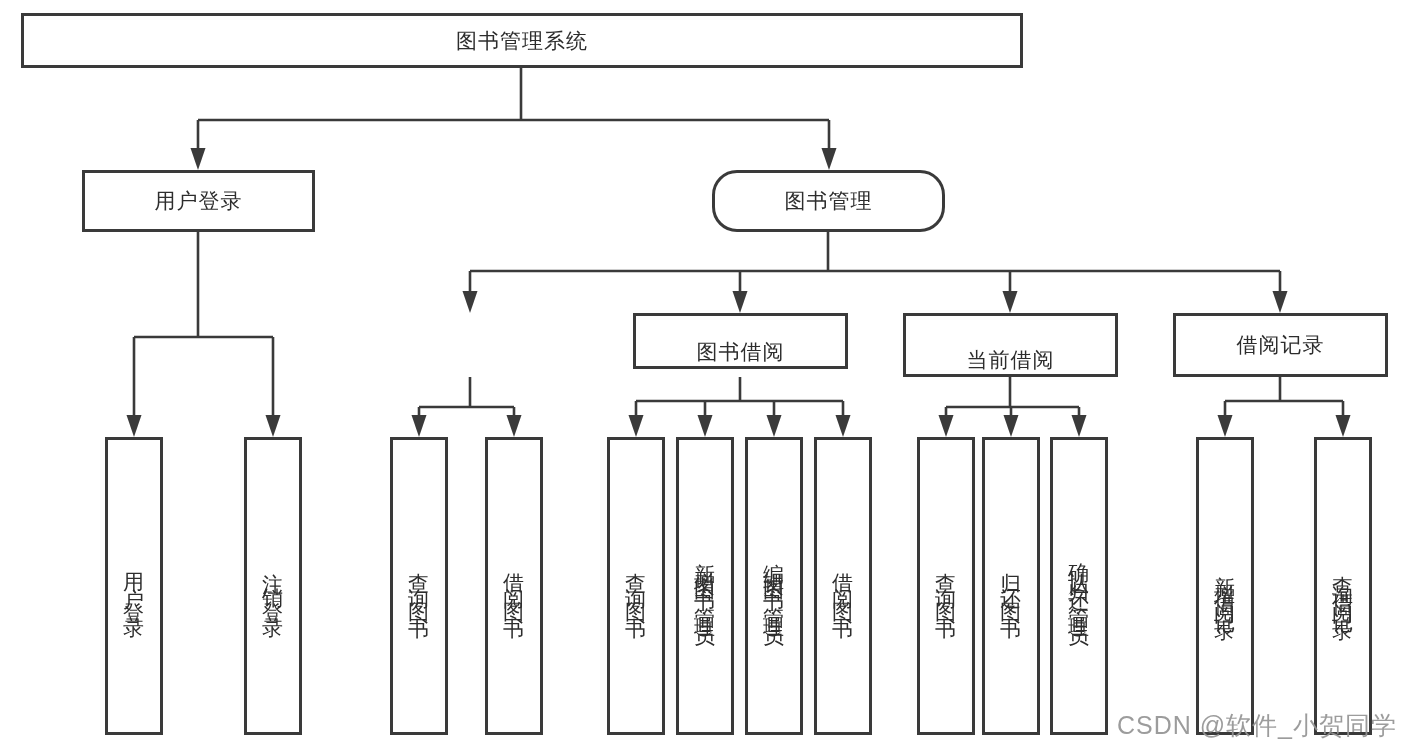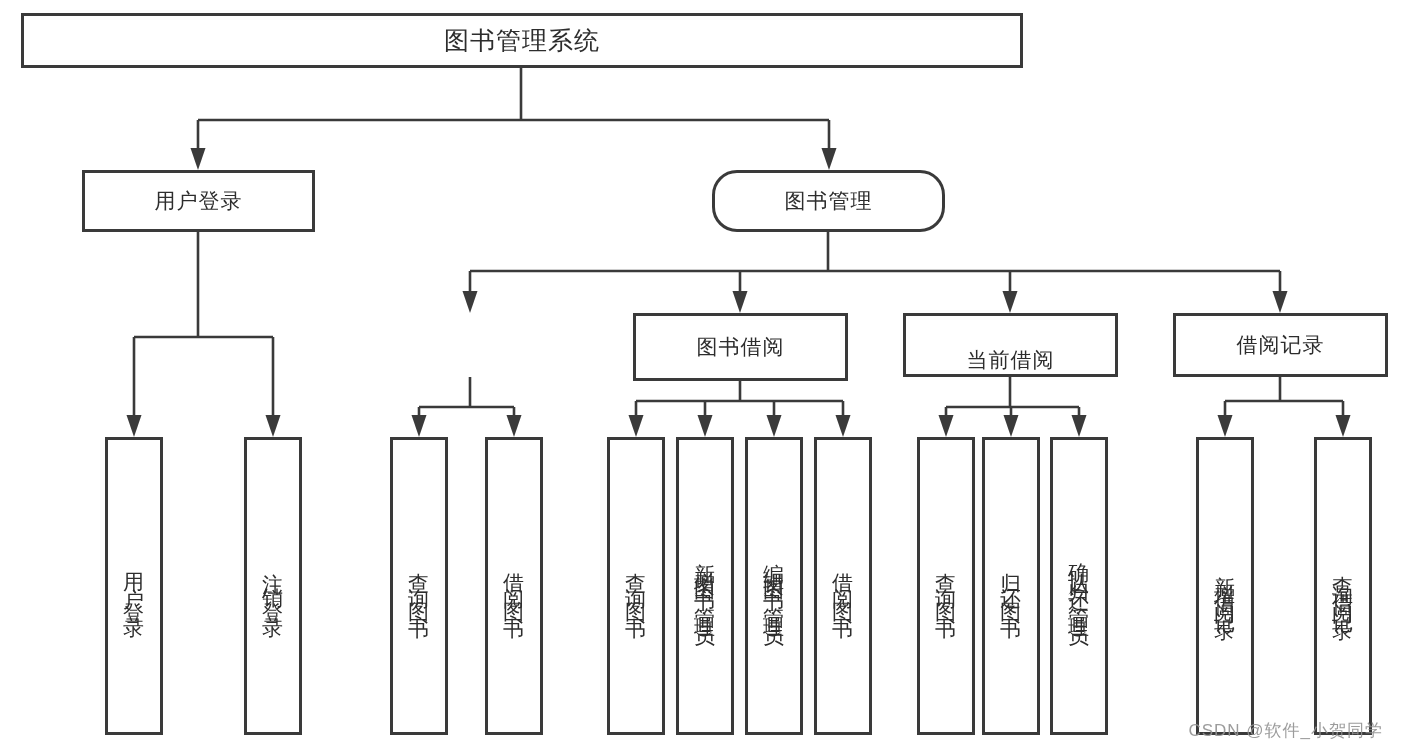"图书管理系统" .box.root { font-size: 25px -> 21px }
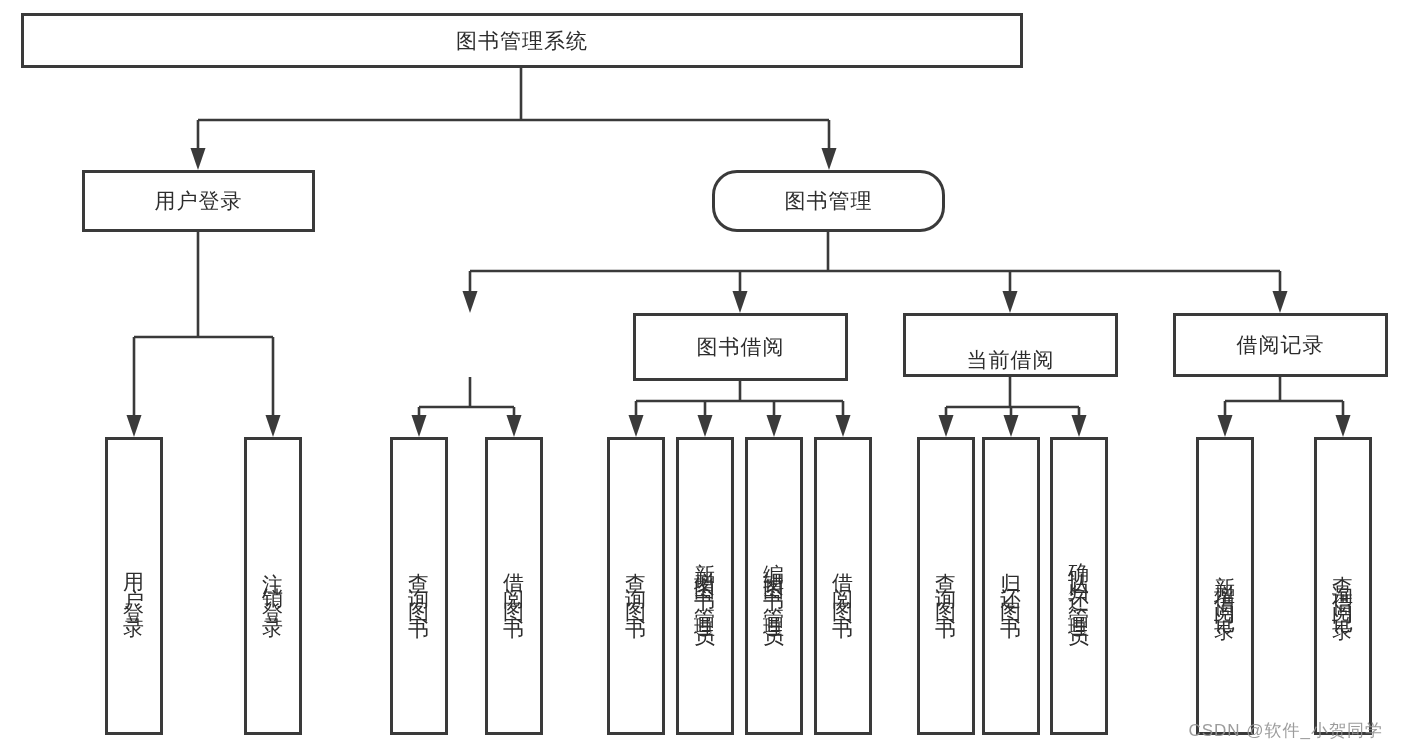"图书借阅" div.box { align-items: none -> flex-end; height: 68px -> 56px }
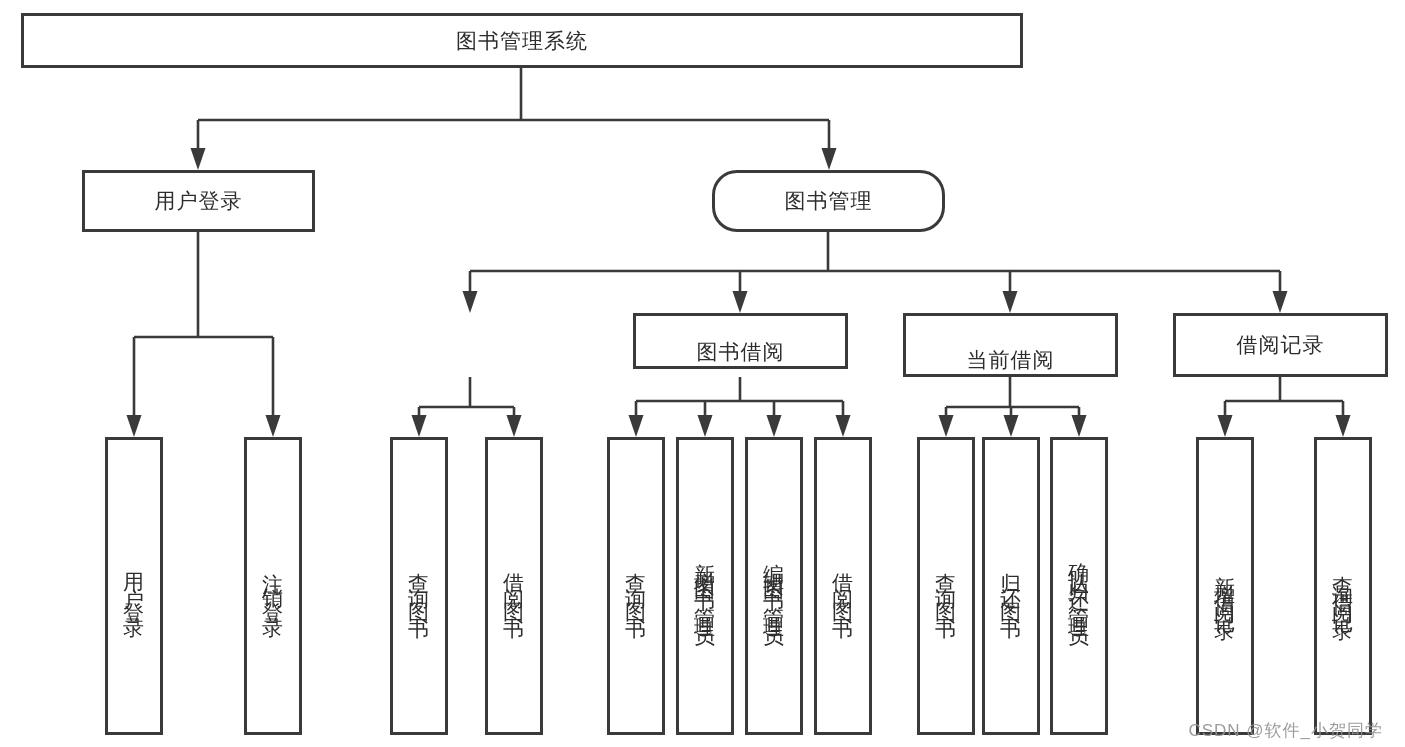"CSDN @软件_小贺同学" .watermark { font-size: 17px -> 25px; right: 22px -> 8px }
